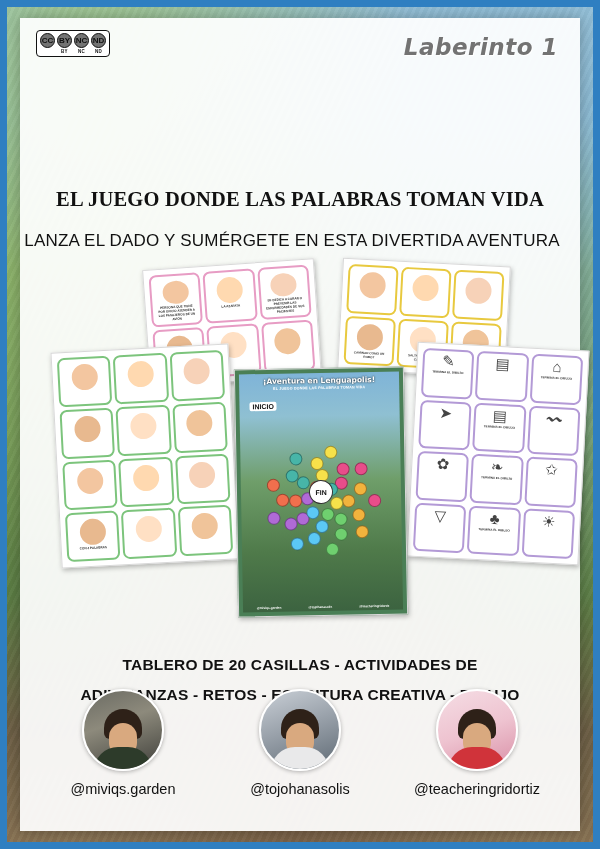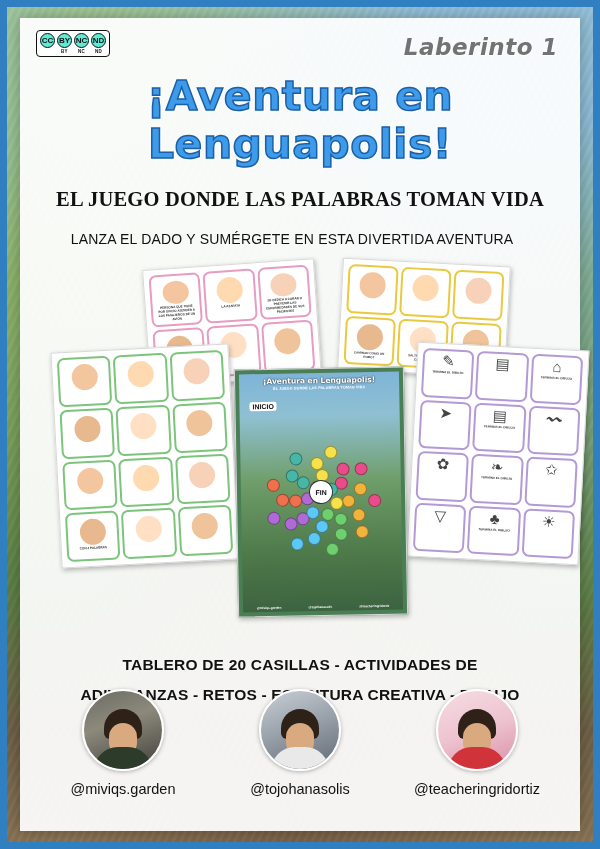"CC" .cc-circle { background: #5eead4 -> #737373 }
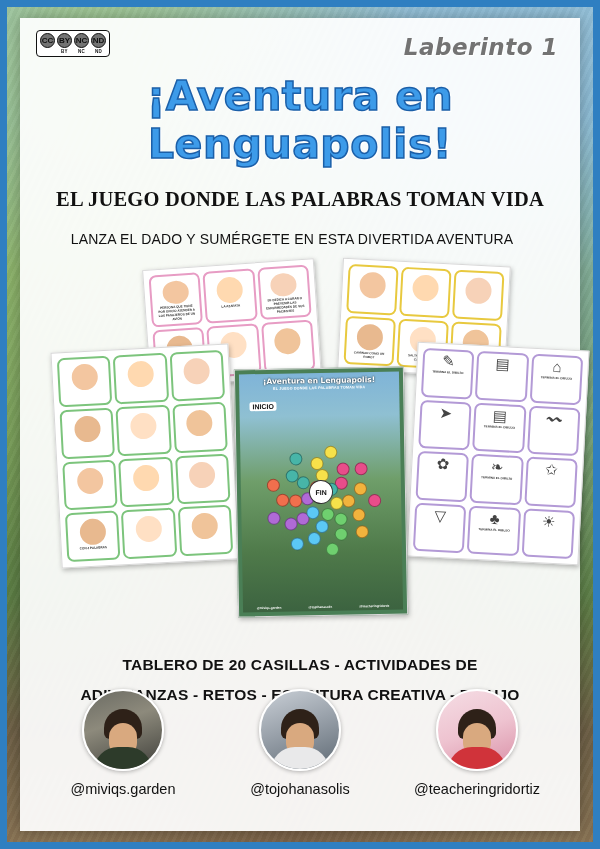"¡Aventura en" div.title-wrap { html: <div> <div>¡Aventura en</div> <div>Lenguapolis!</div> </div> -> none }
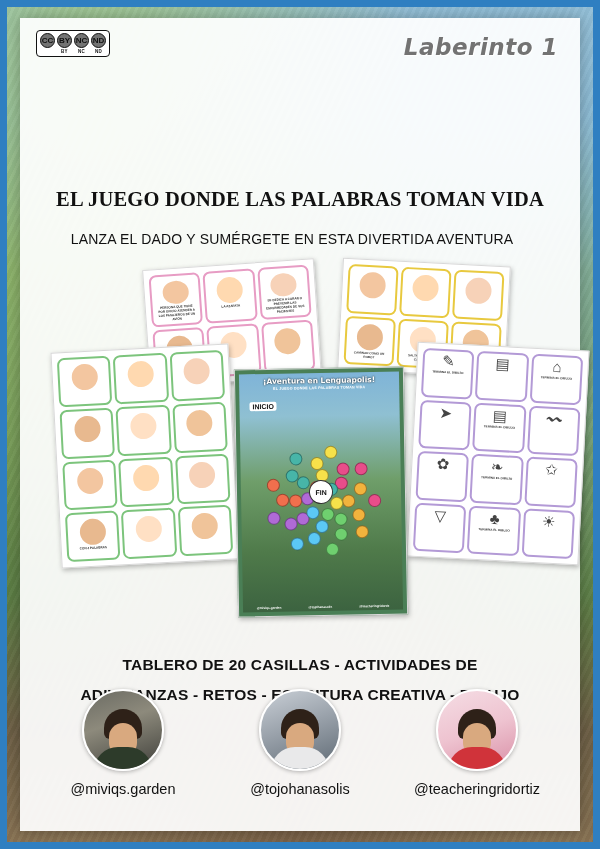"LANZA EL DADO Y SUMÉRGETE" .tagline { font-size: 14px -> 17px }
